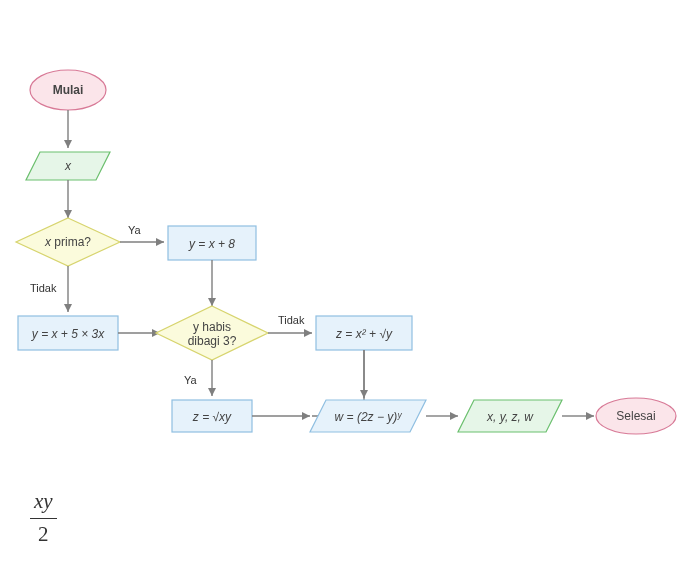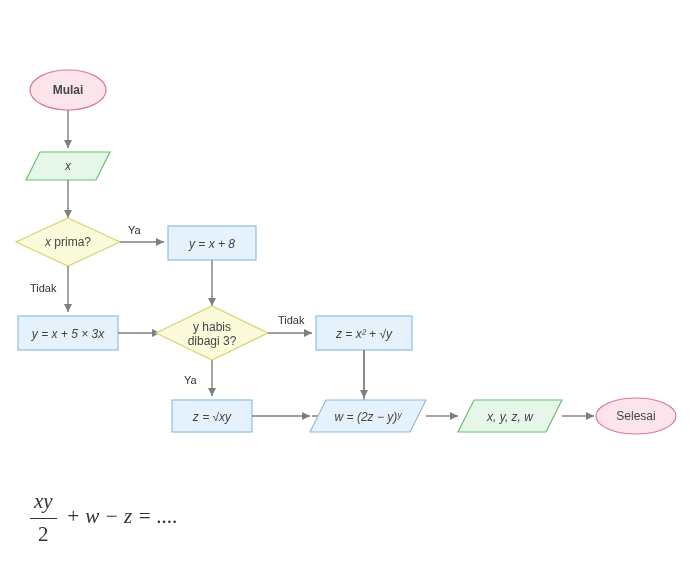"+ w − z =" span.mi { html: <span> + <span>w</span> − <span>z</span> = ....</span> -> none }
